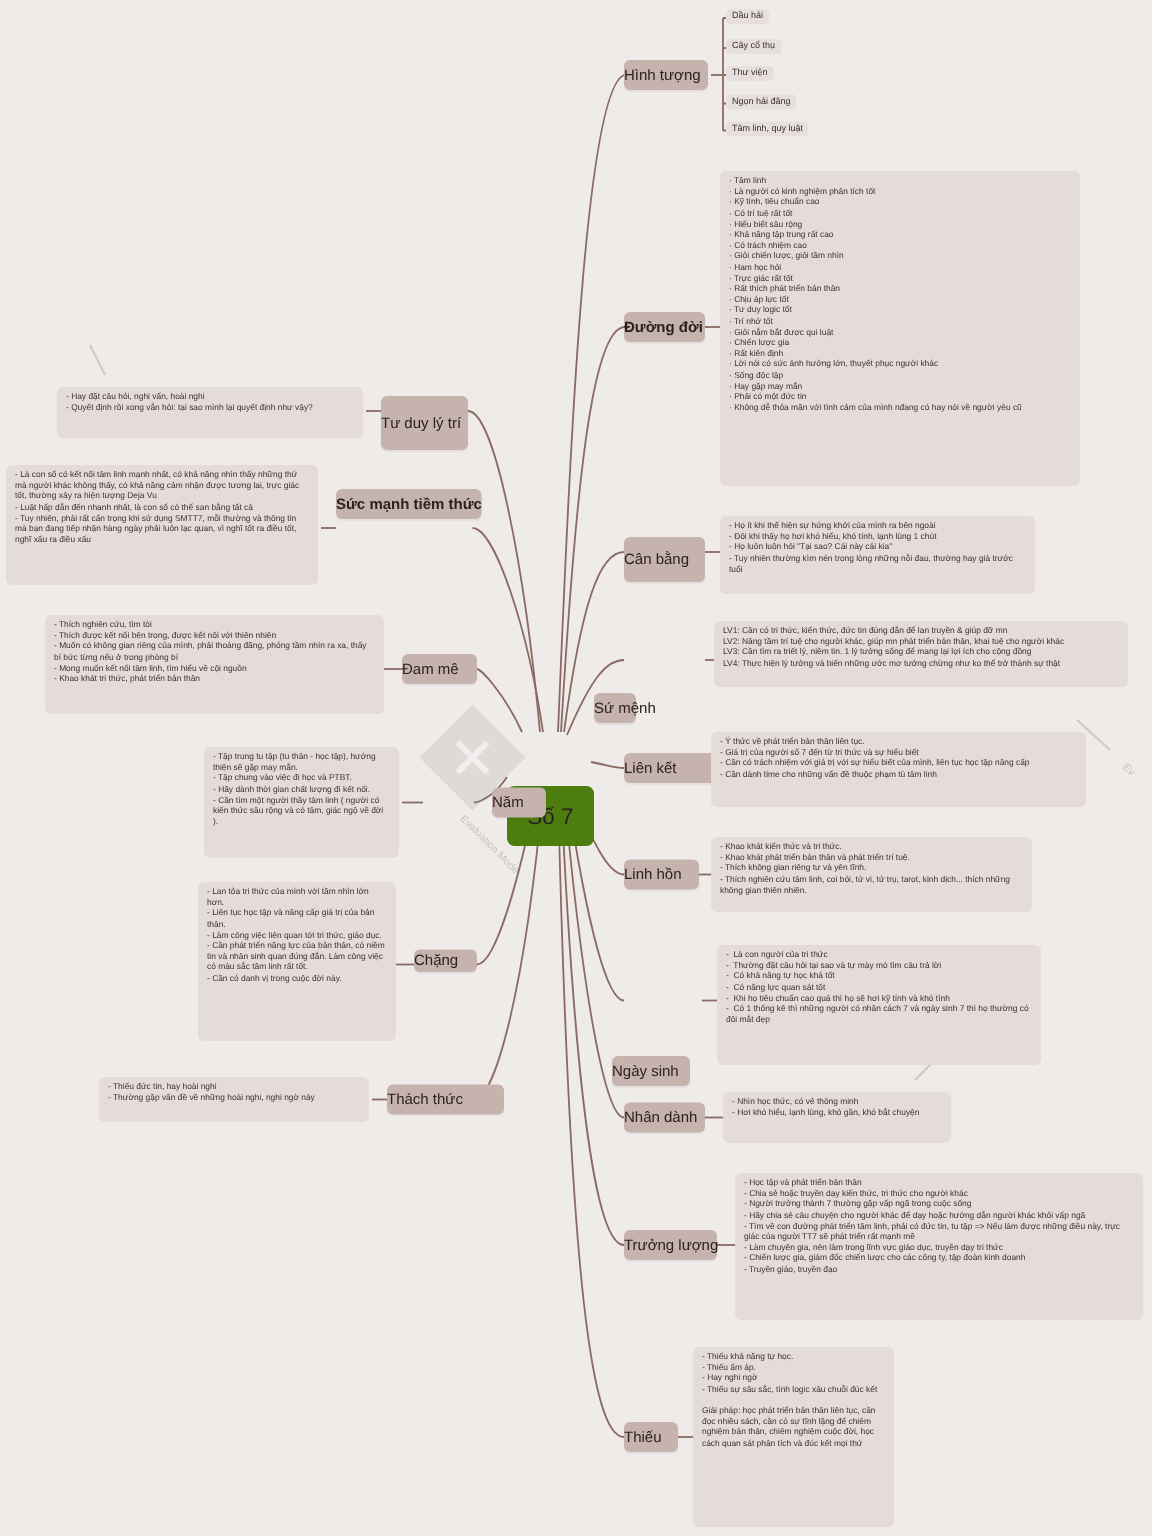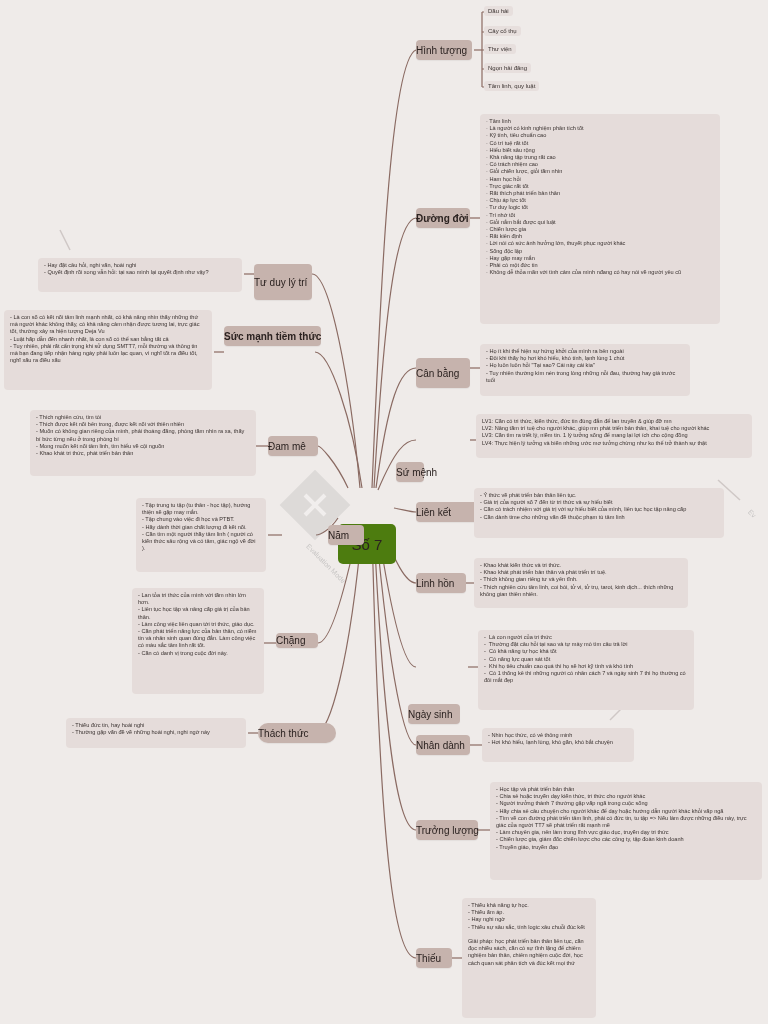"Thách thức" div.node { border-radius: 10px -> none }
